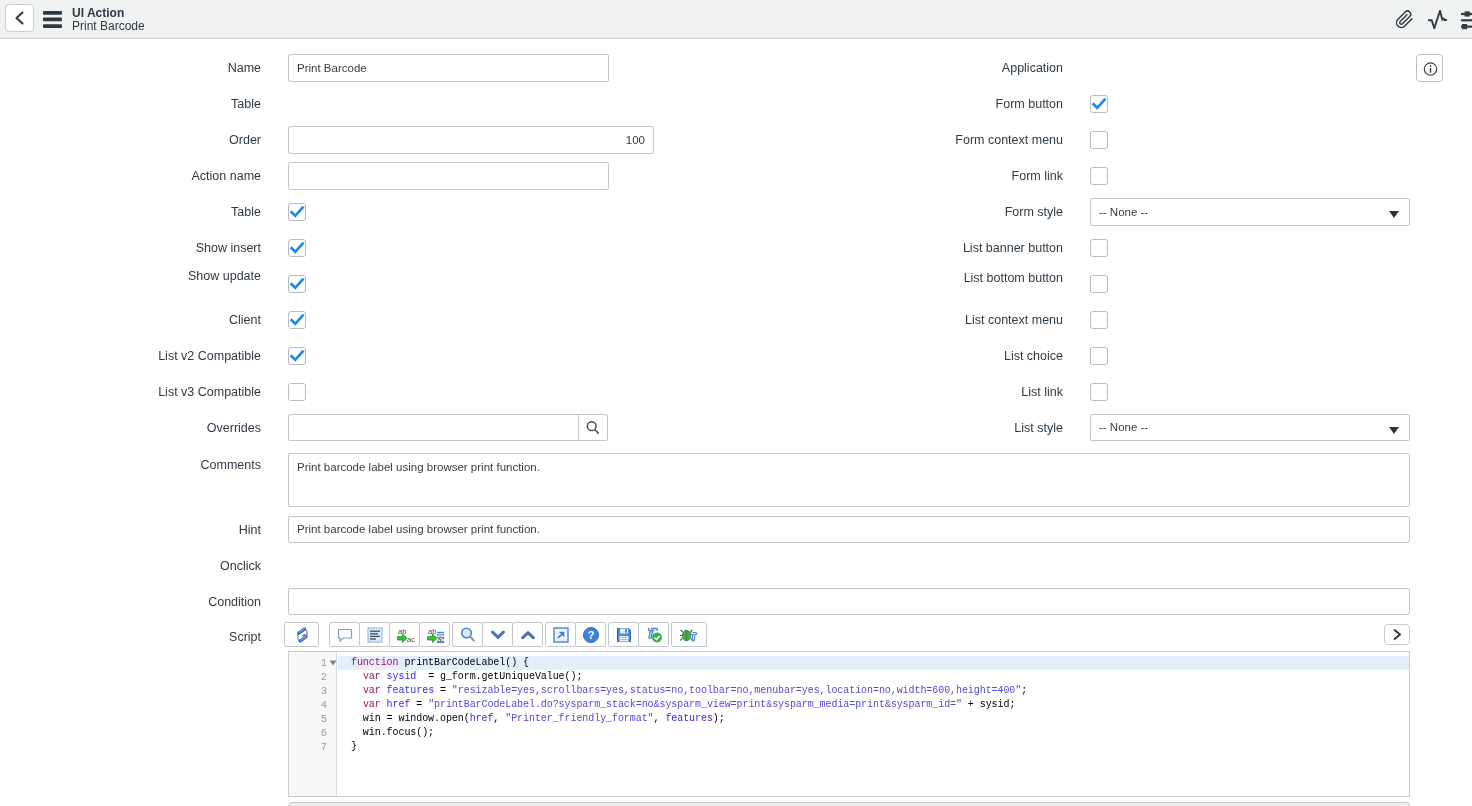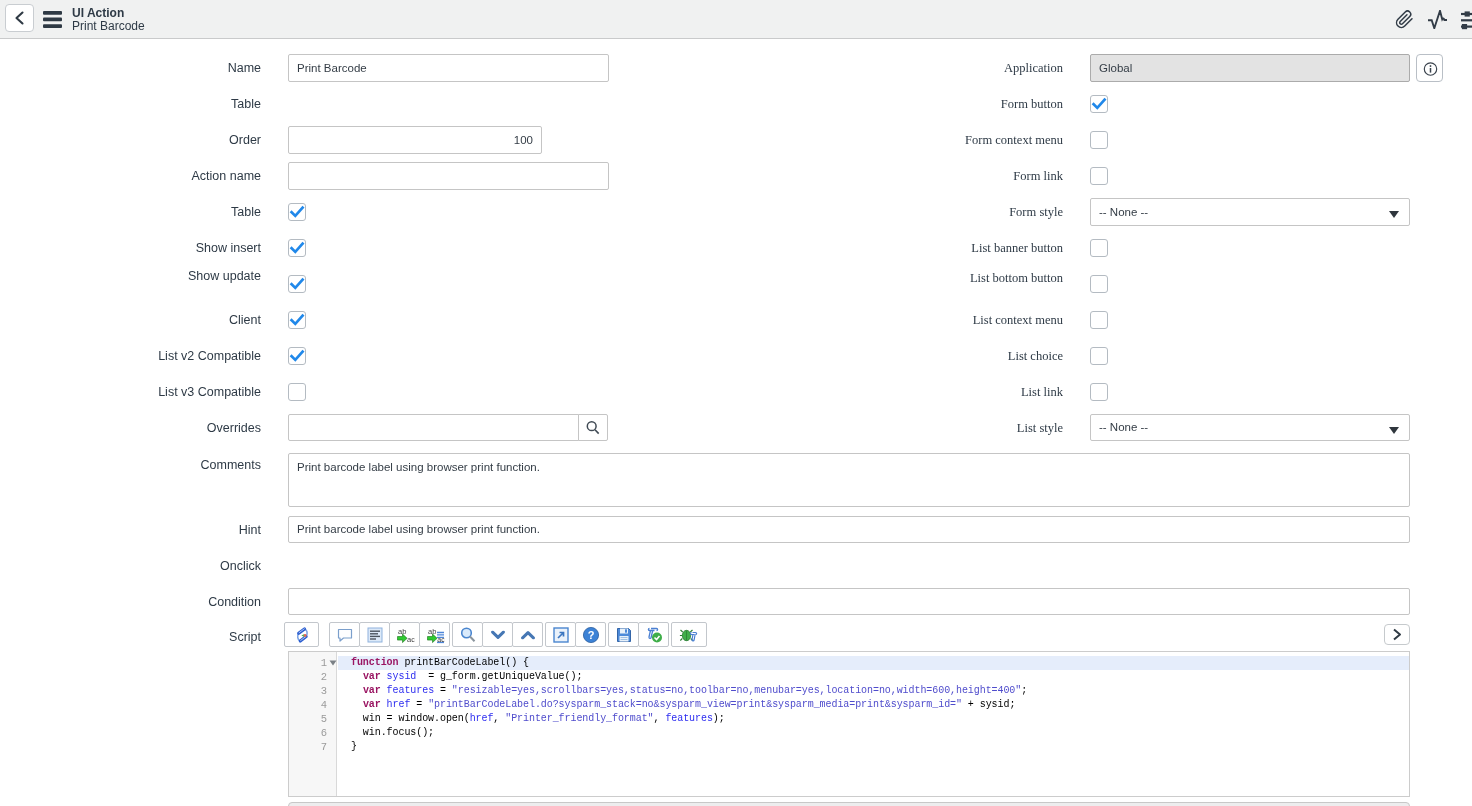"Application" .lbl-r { font-family: Liberation Serif, serif -> none }
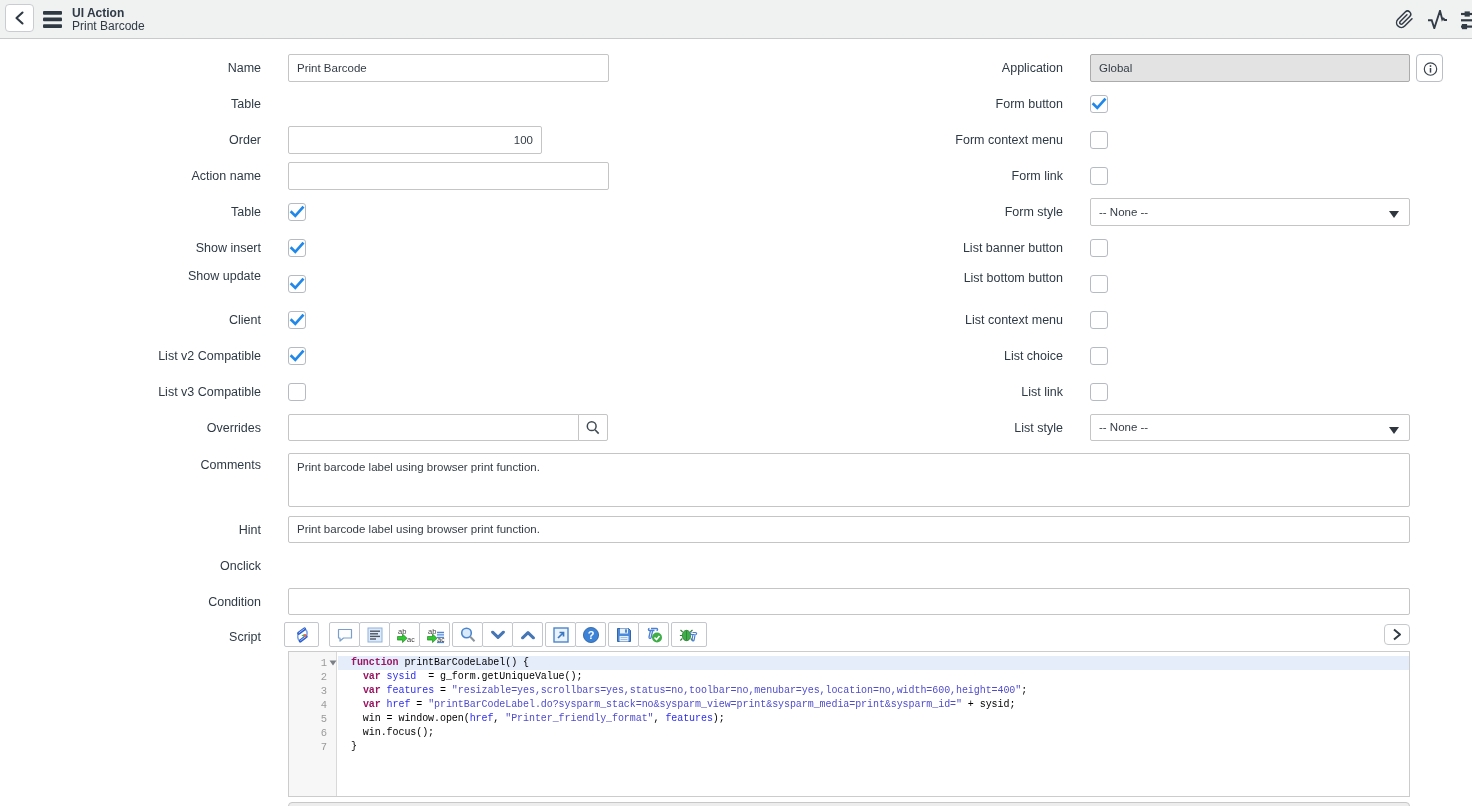"Global" div.abs { html: <div>Global</div> -> none }
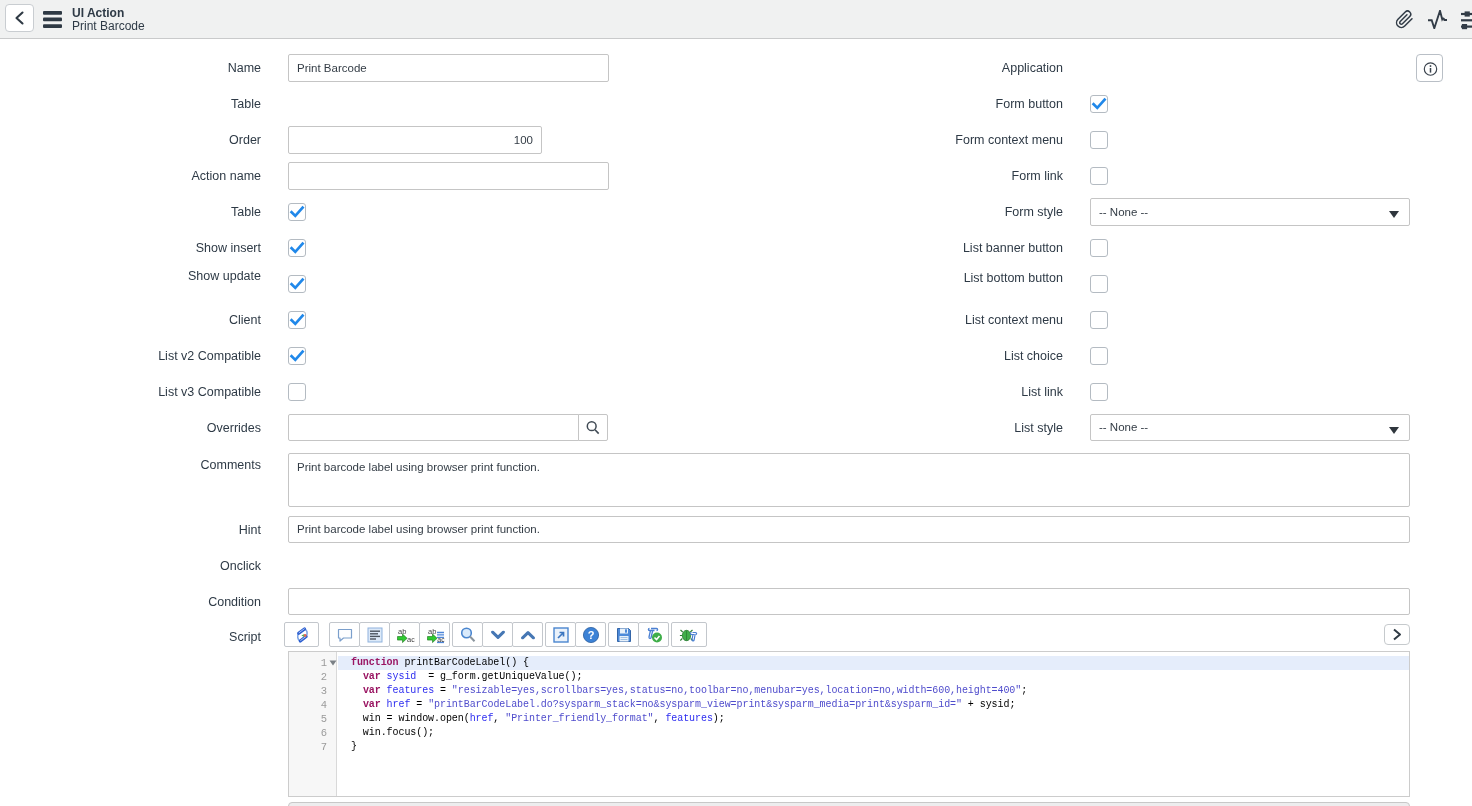"100" div.abs { width: 254px -> 366px }
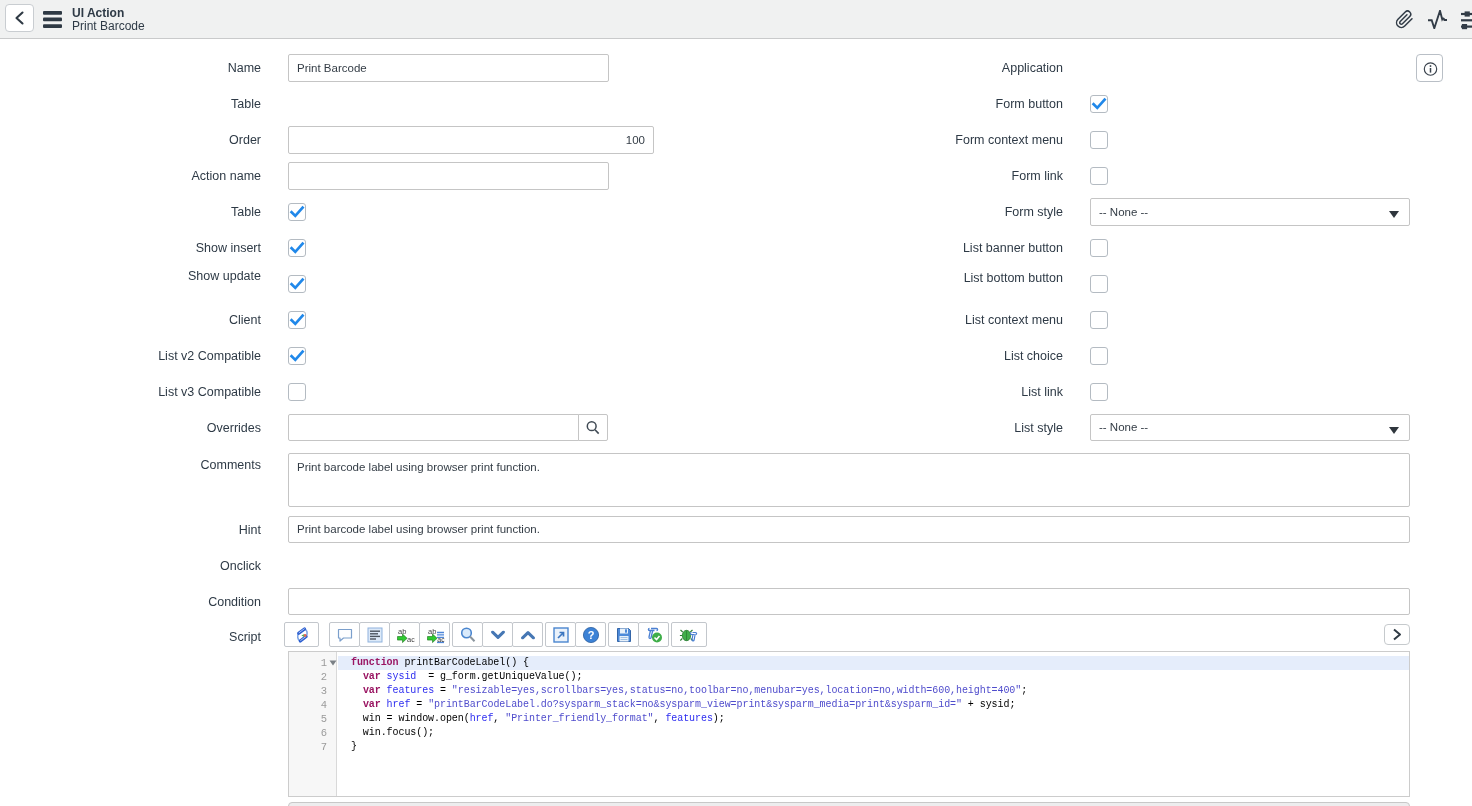"function" .kw { font-weight: bold -> normal }
